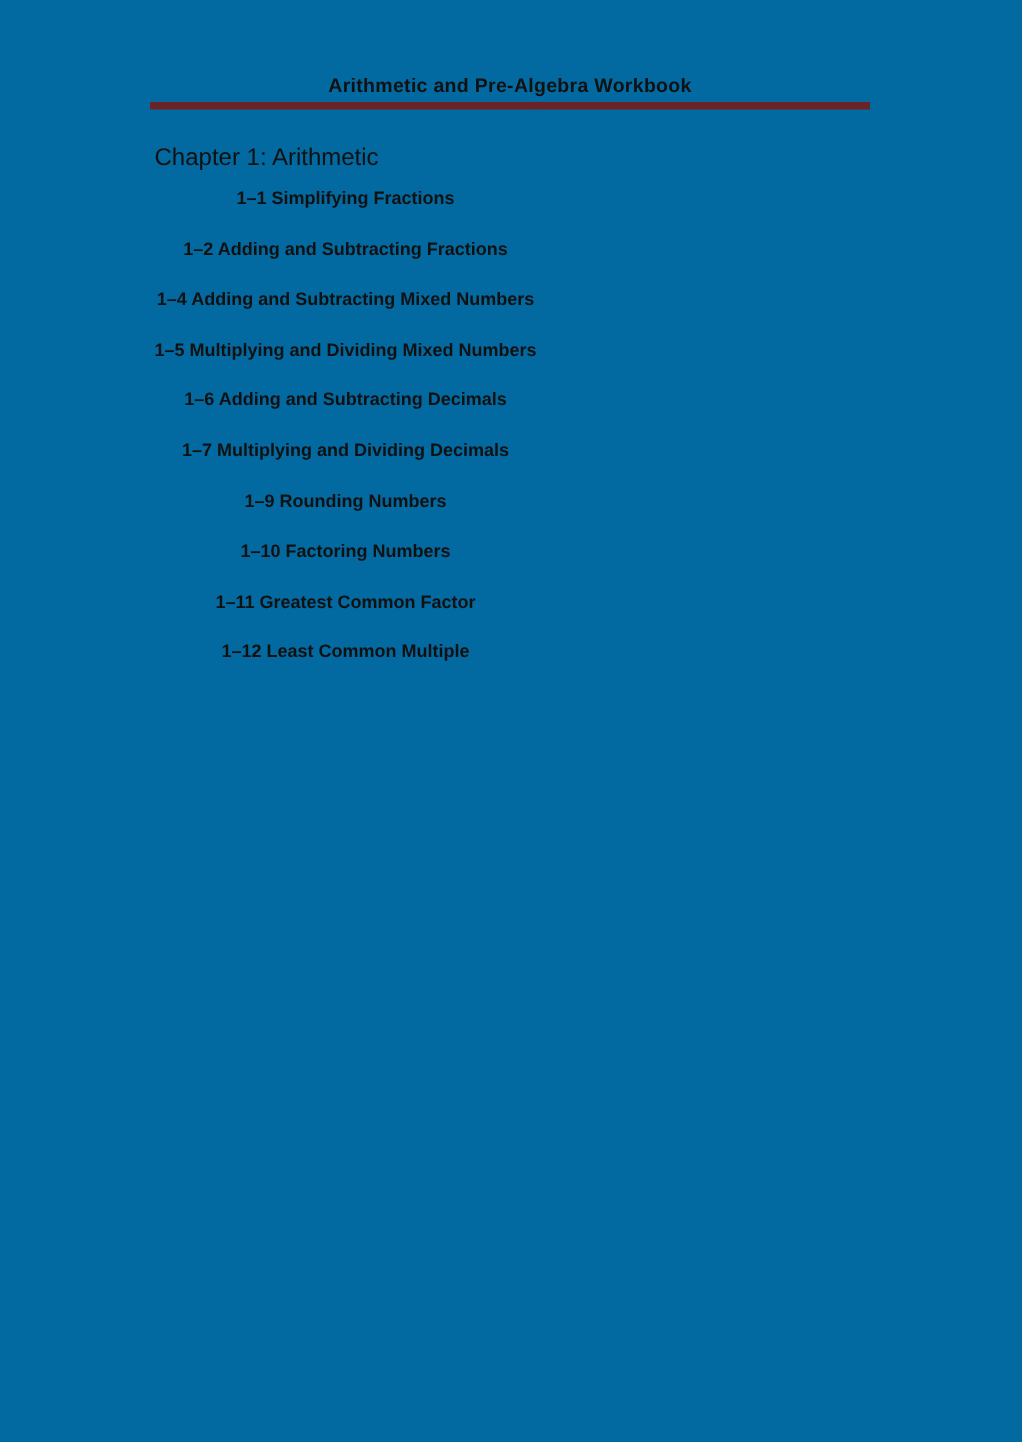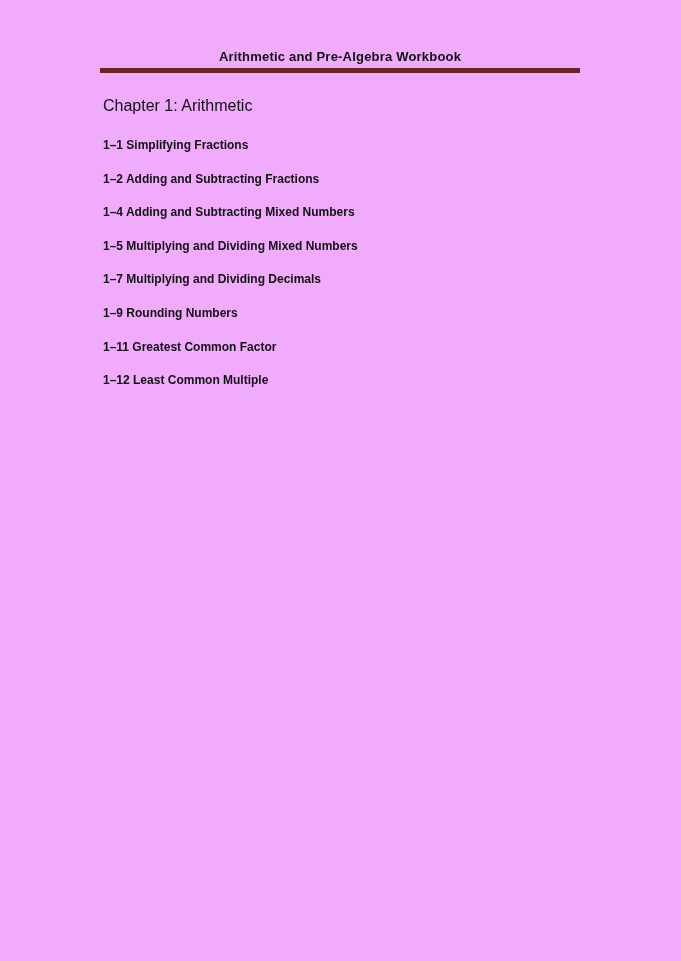"Arithmetic and Pre-Algebra Workbook" .page { background: #f0abfc -> #0369a1 }
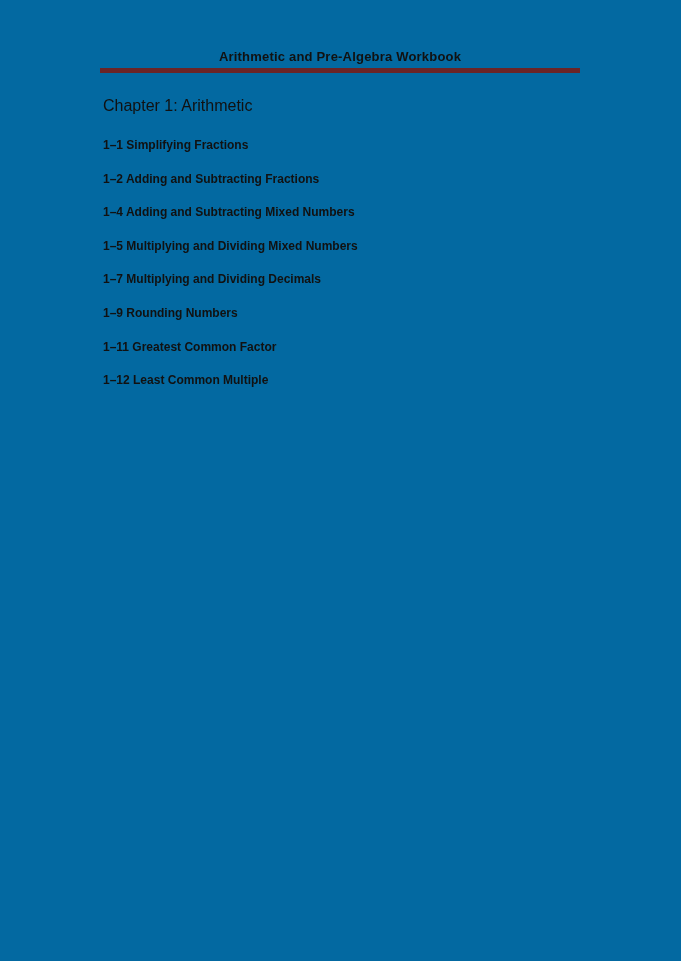"1–1 Simplifying Fractions" .section-list { text-align: none -> center; top: 137px -> 124px }
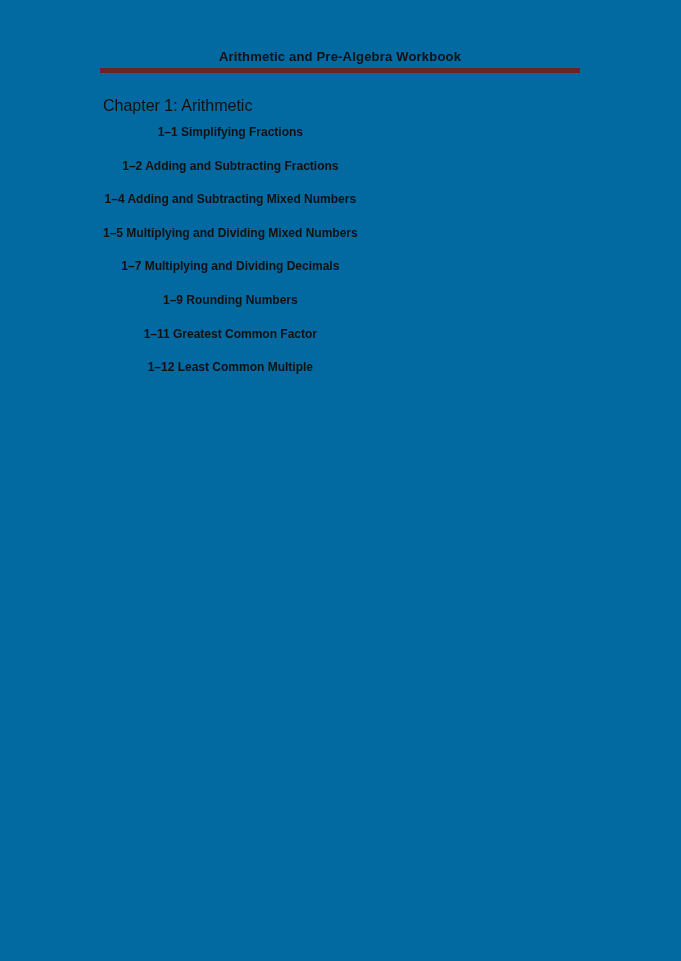"1–6 Adding and Subtracting Decimals" li.section-item { html: none -> <li>1–6 Adding and Subtracting Decimals</li> }
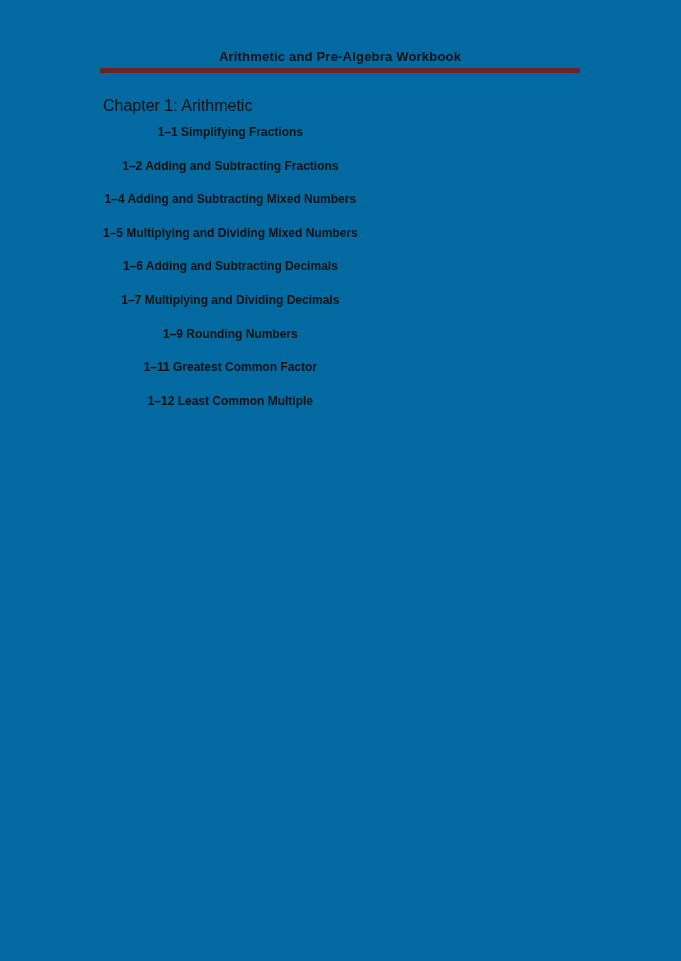"1–10 Factoring Numbers" li.section-item { html: none -> <li>1–10 Factoring Numbers</li> }
